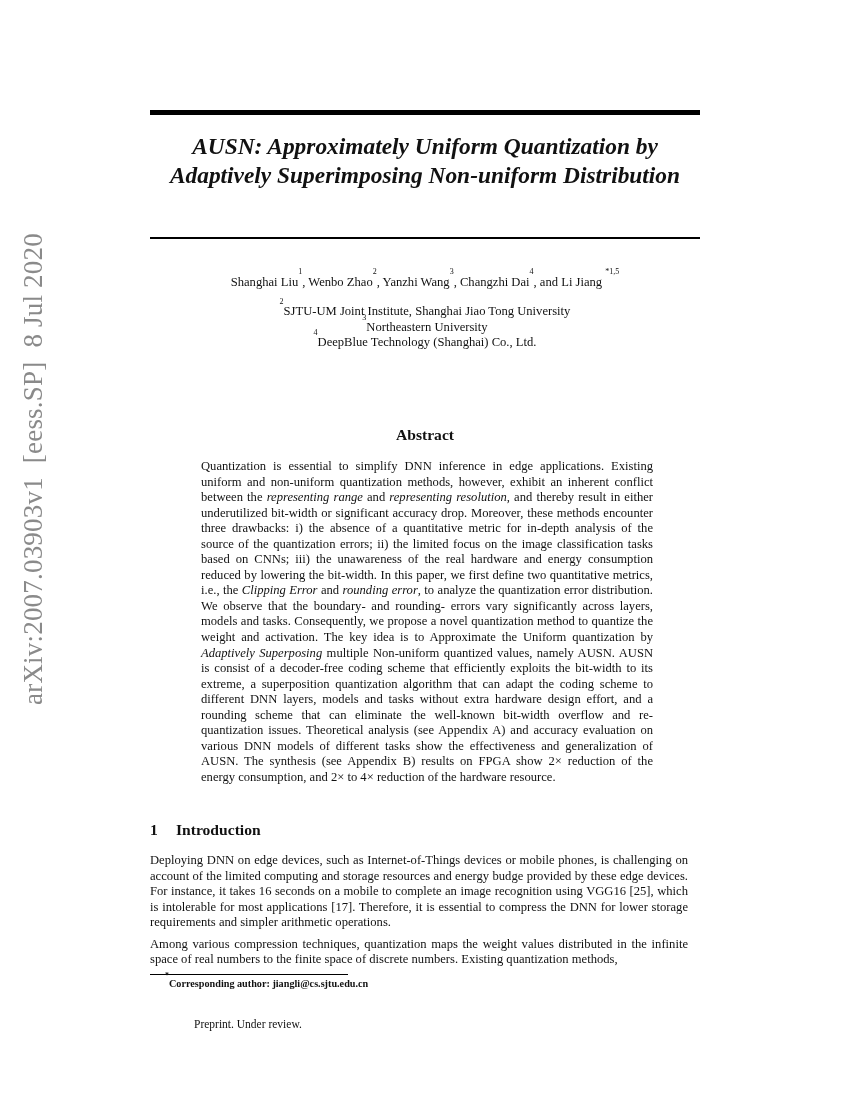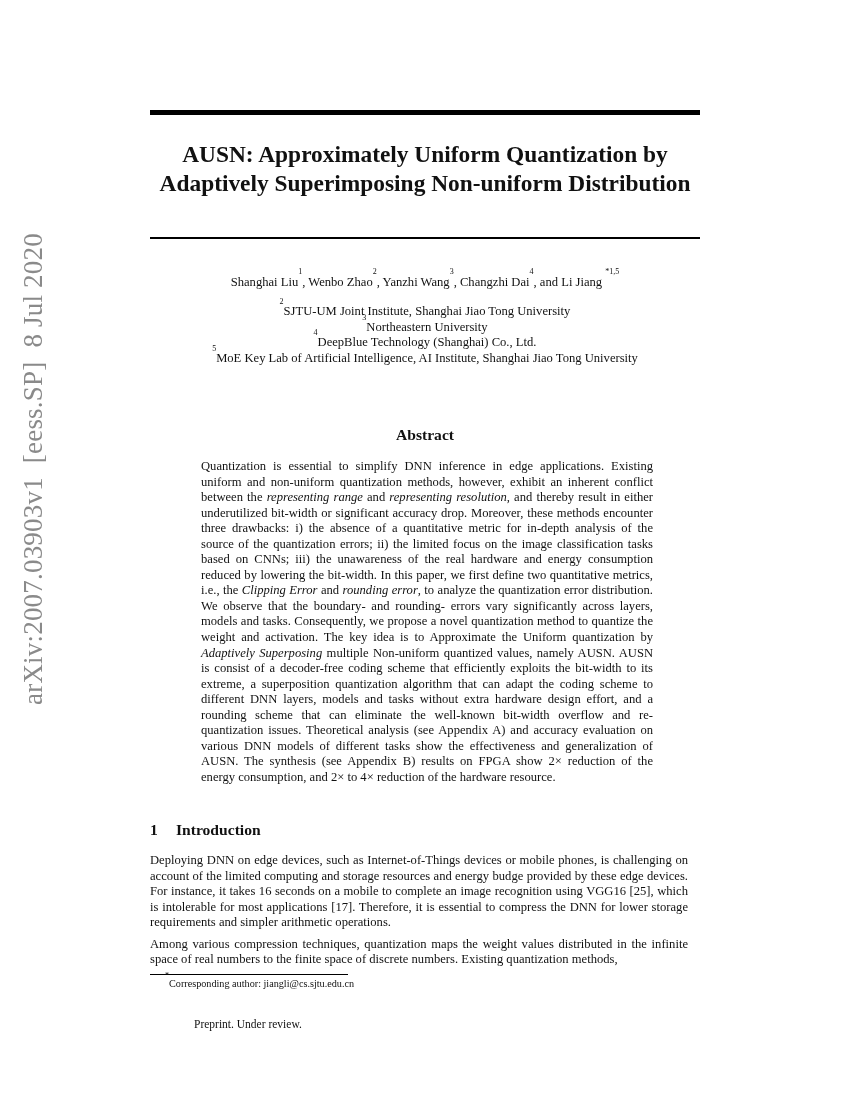"AUSN: Approximately Uniform Quantization" .title { font-style: none -> italic; top: 140px -> 132px }
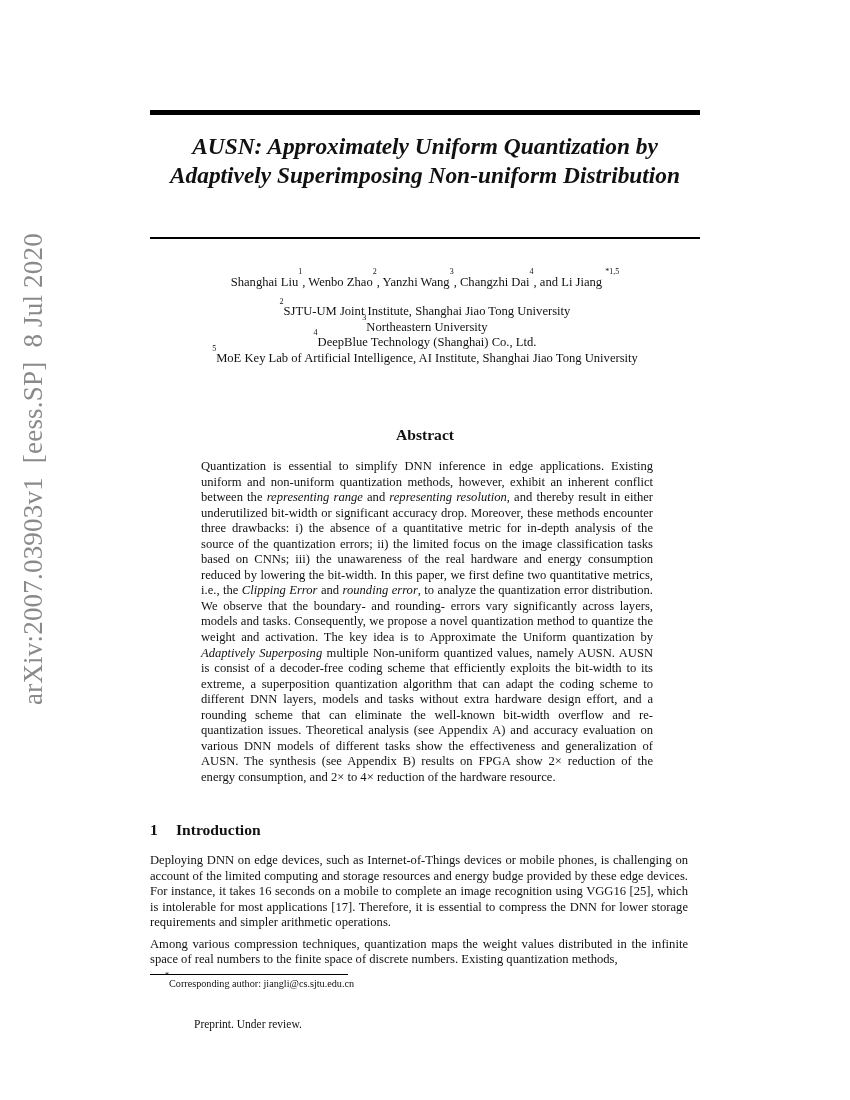"5MoE Key Lab of Artificial" div { html: <div><sup>5</sup><span>MoE Key Lab of Artificial Intelligence, AI Institute, Shanghai Jiao Tong University</span></div> -> none }
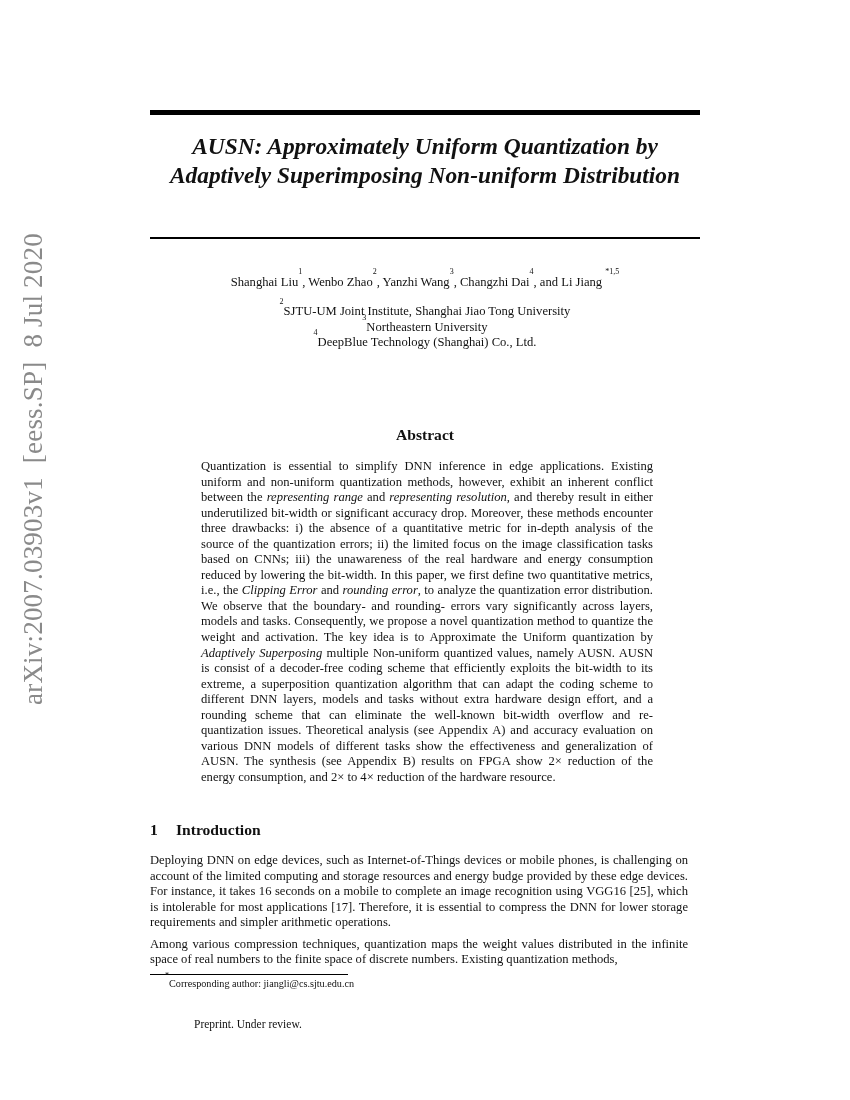"*Corresponding author:" .footnote { font-weight: none -> bold }
